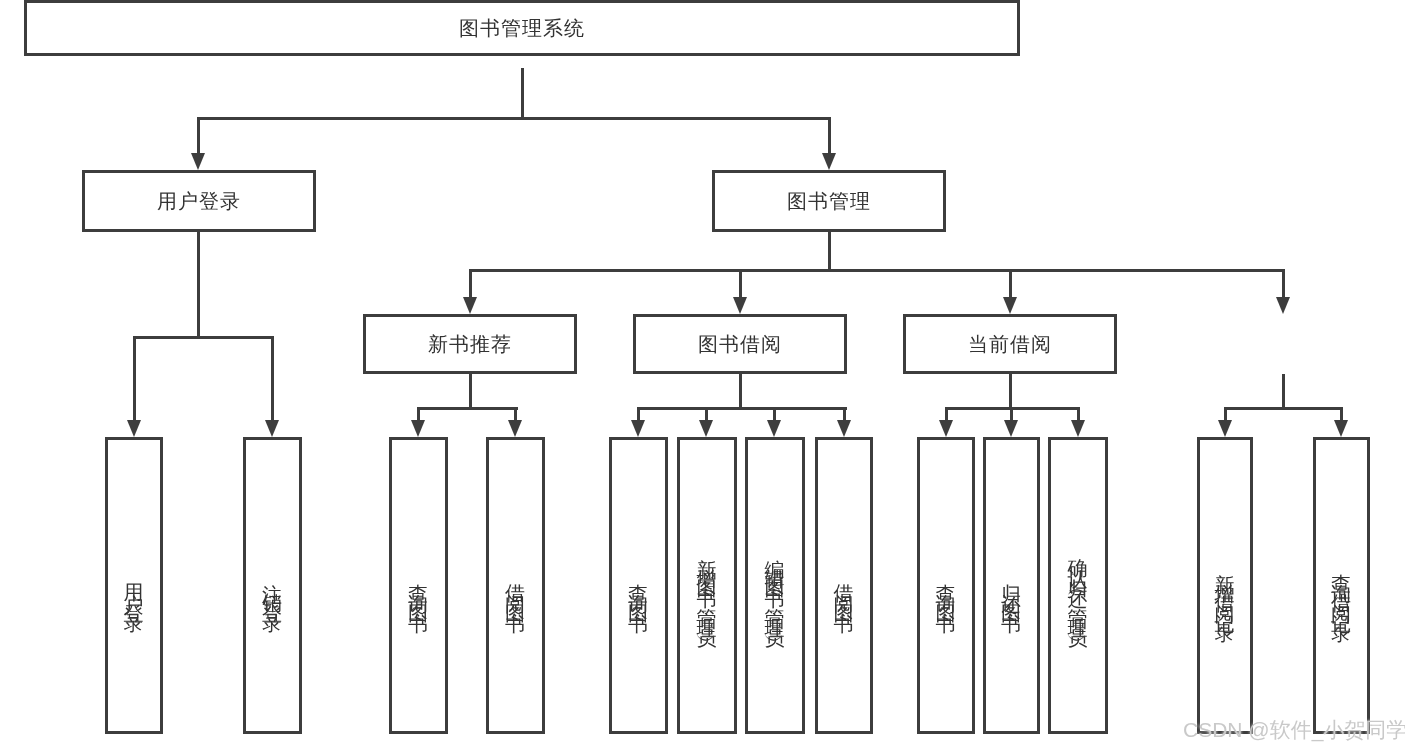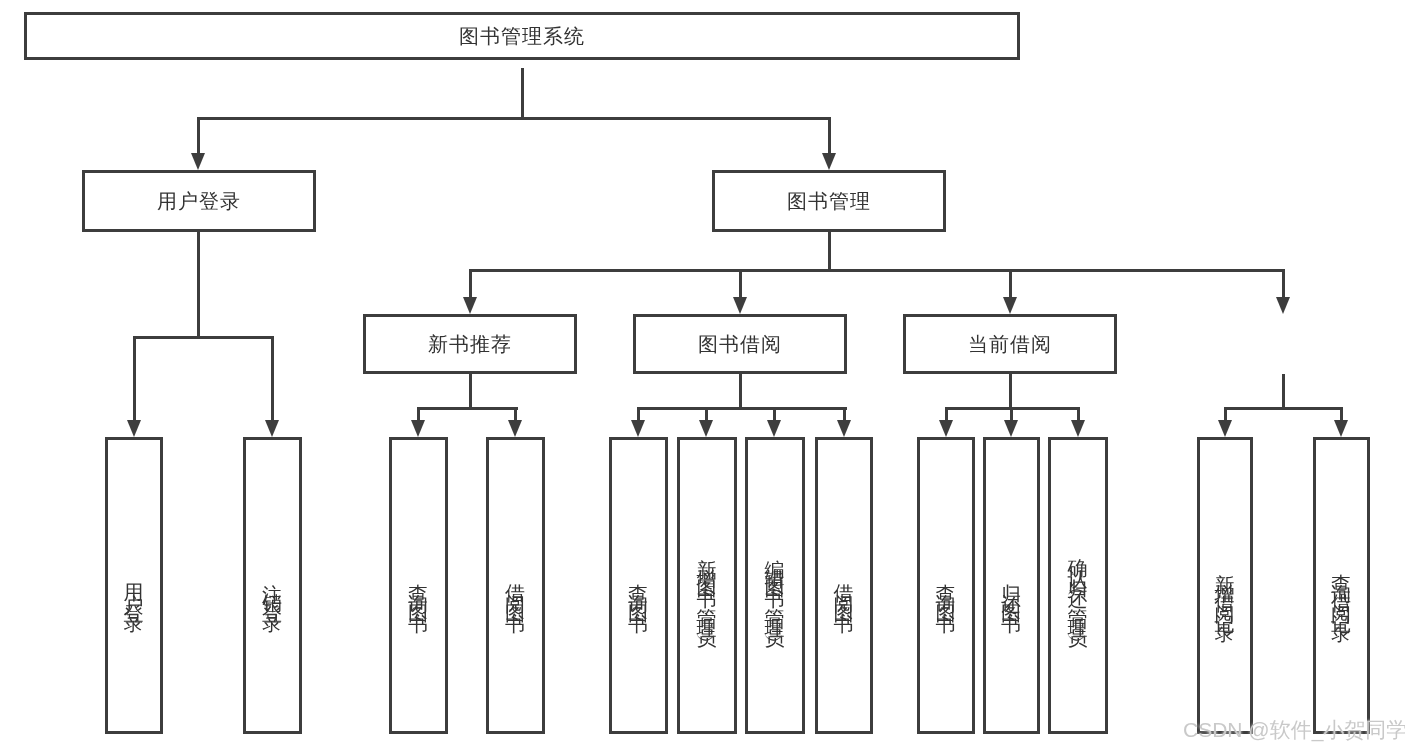"图书管理系统" div.box { height: 48px -> 56px; top: 12px -> 0 }
